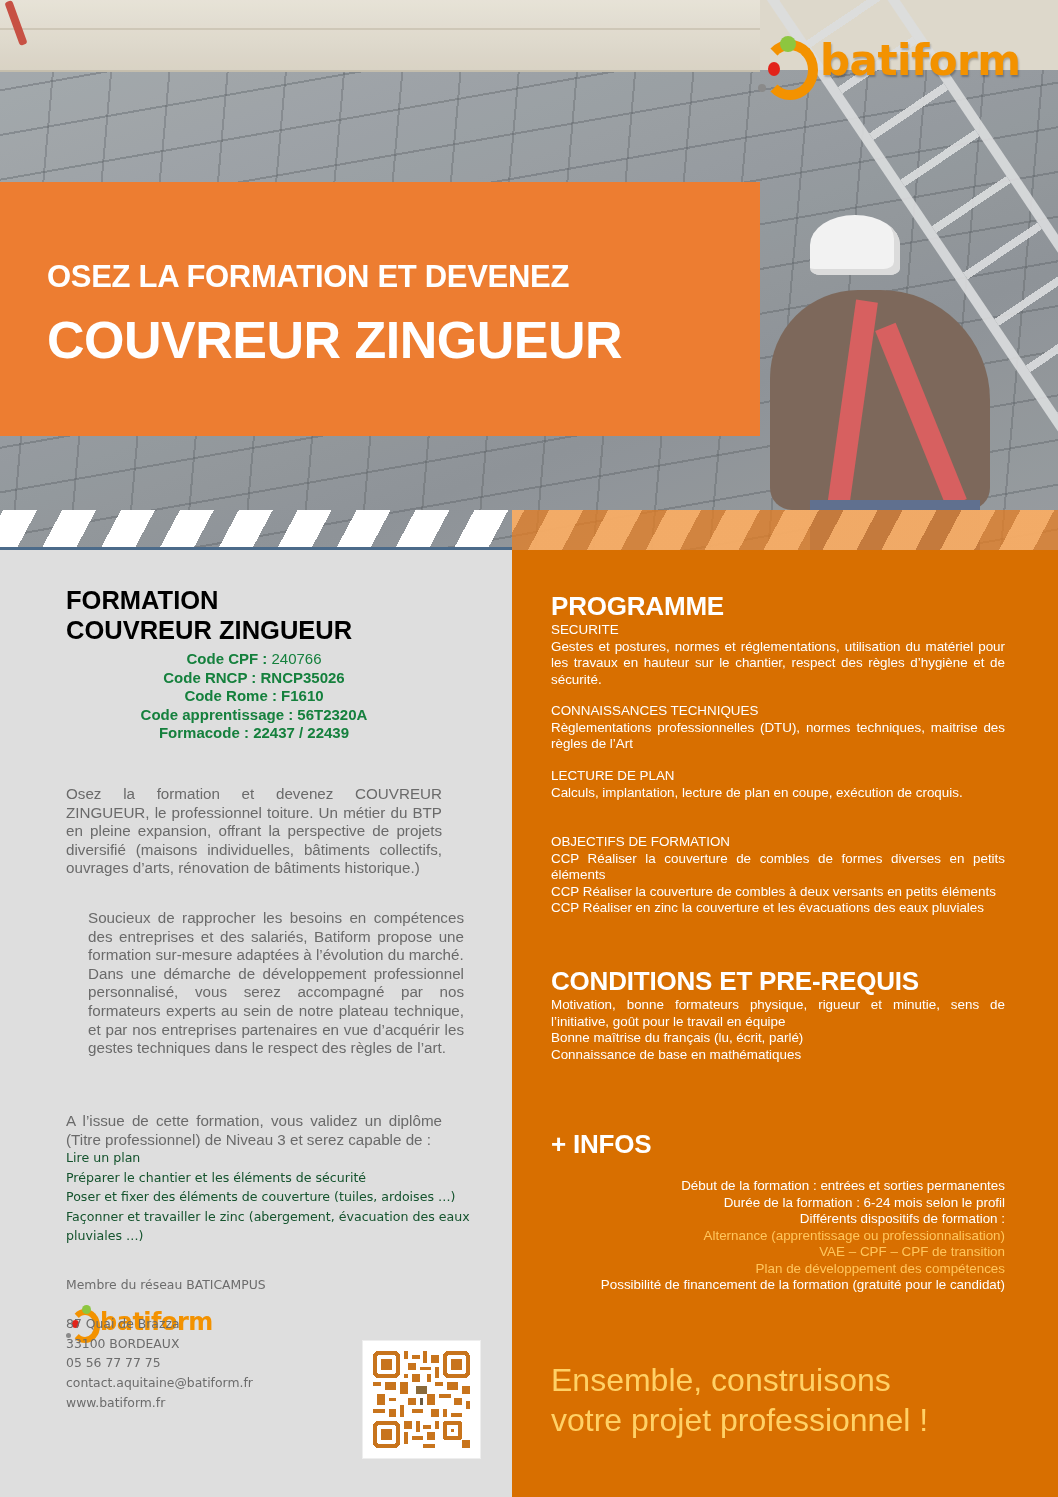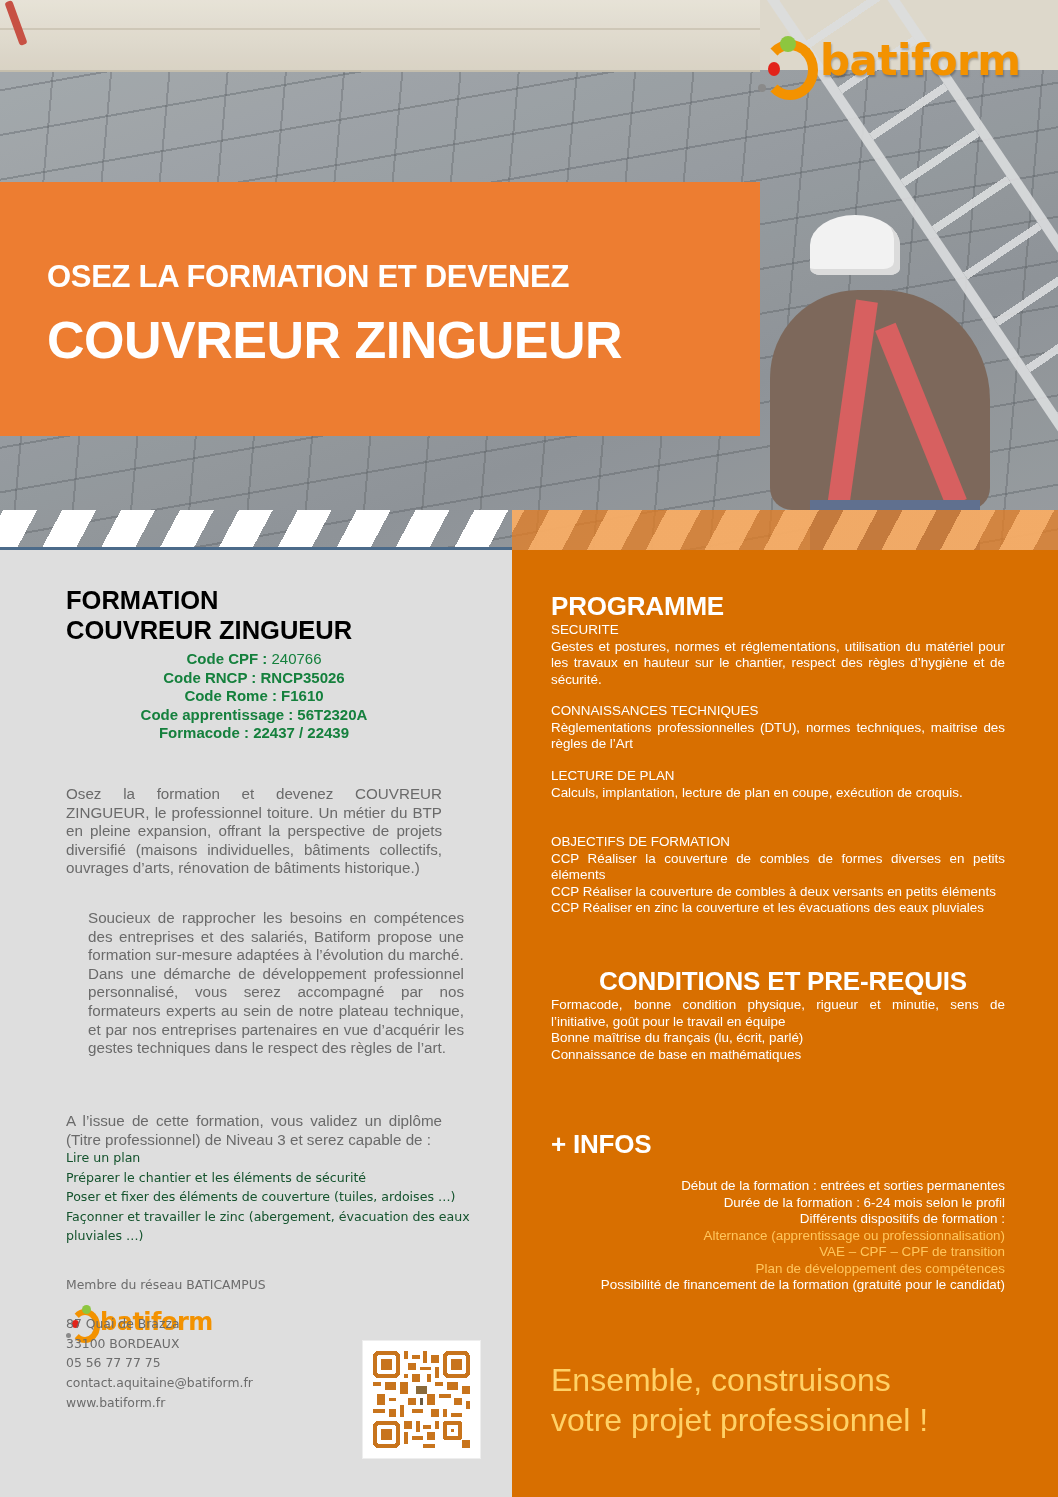"CONDITIONS ET PRE-REQUIS" .cond-title { margin-left: 48px -> none }
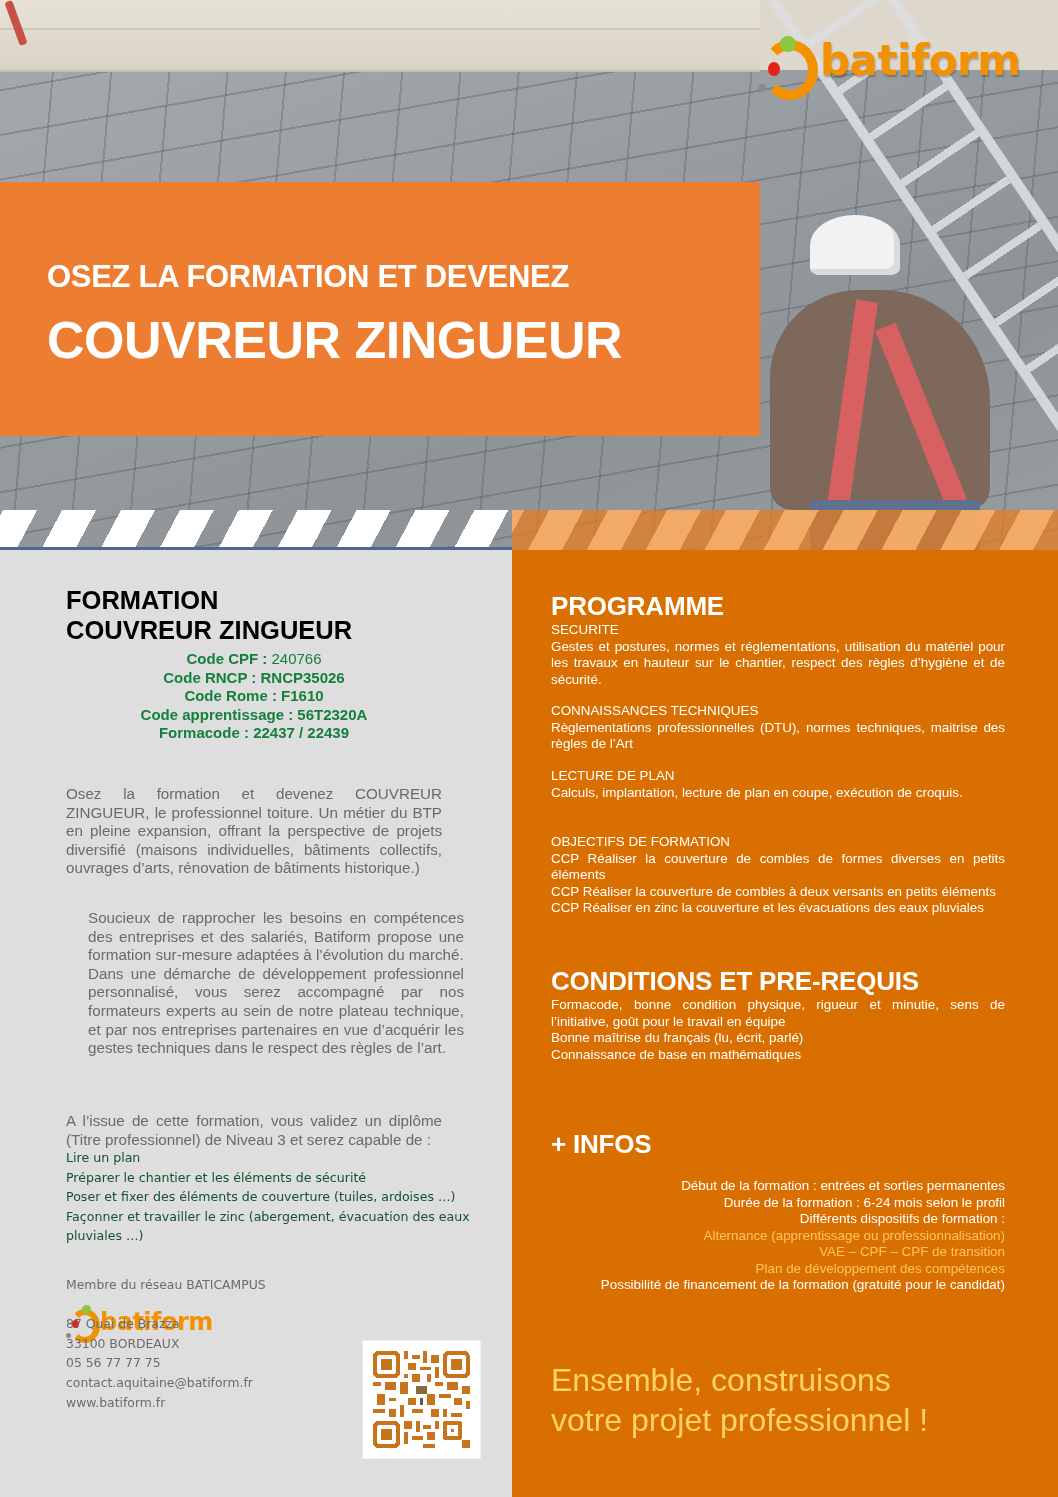"Formacode, bonne condition physique," div.txt { text: Formacode, bonne condition -> Motivation, bonne formateurs }
